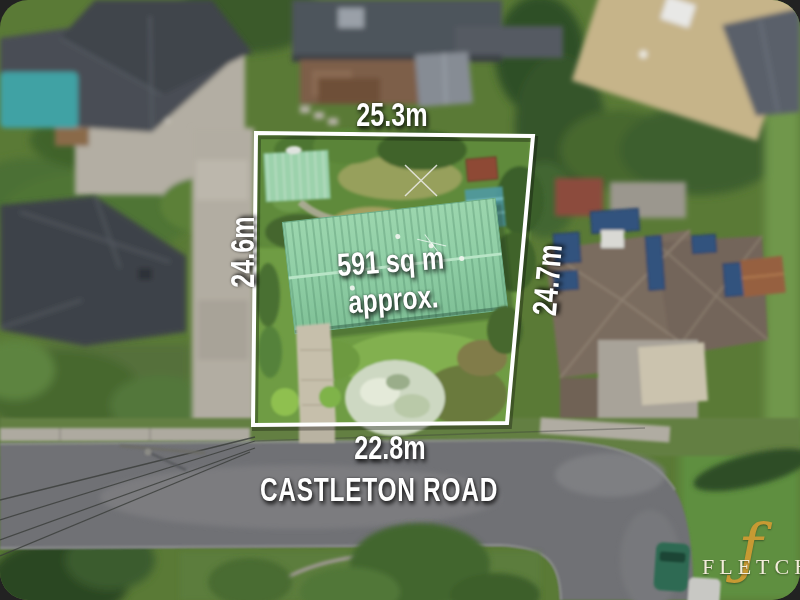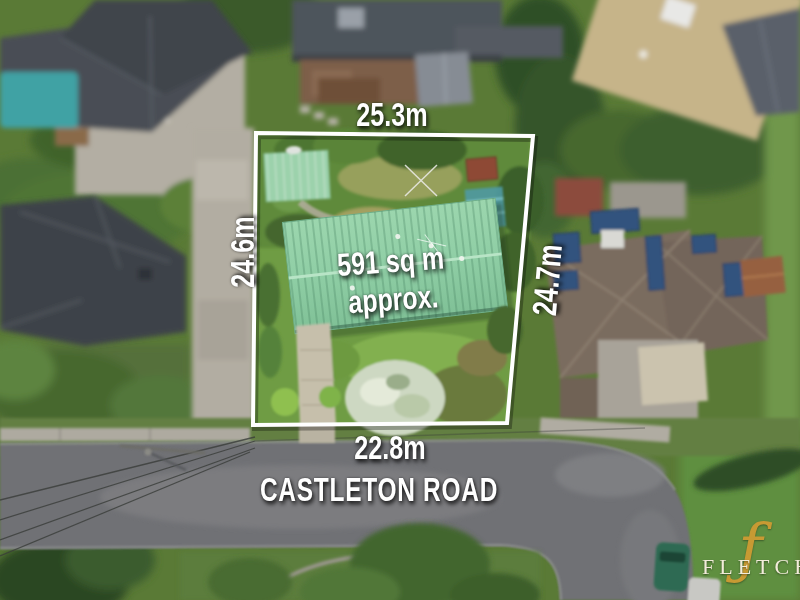"25.3m" #stage { border-radius: none -> 28px }
